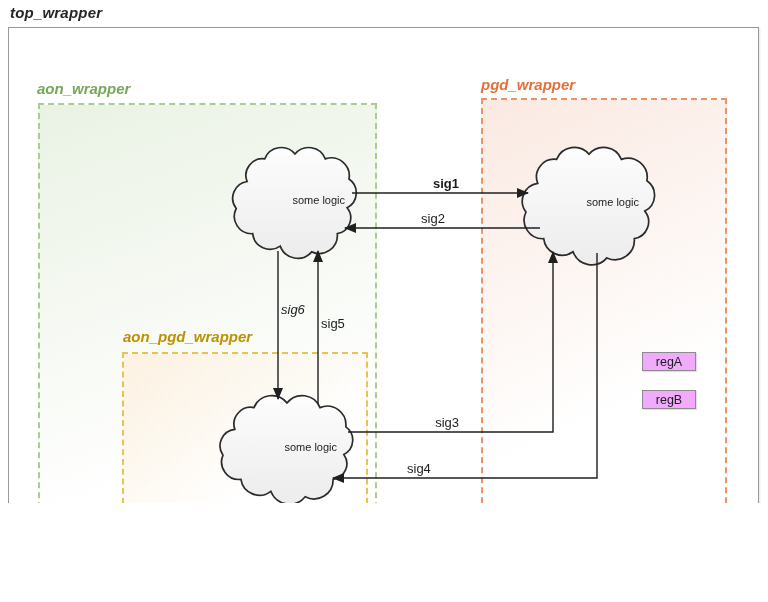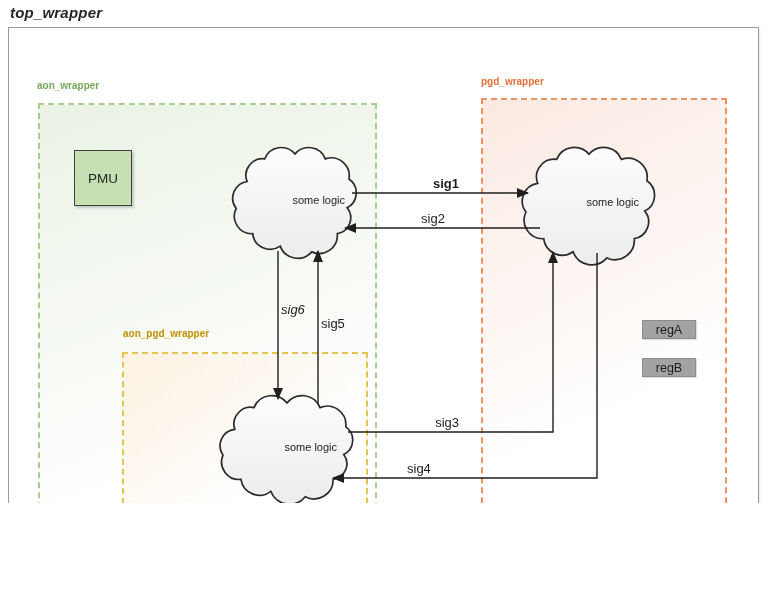"aon_wrapper" .wlabel { font-size: 10px -> 15px; font-style: none -> italic }
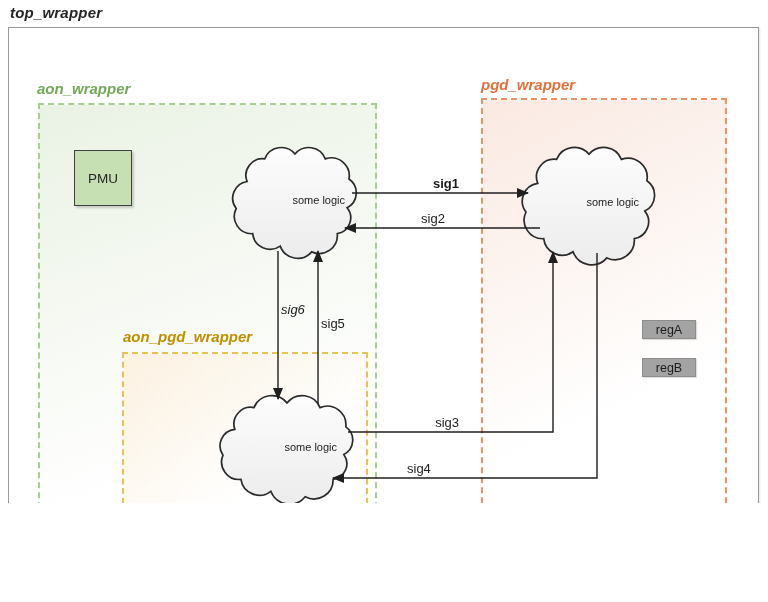"PMU" div.abs { html: <div>PMU</div> -> none }
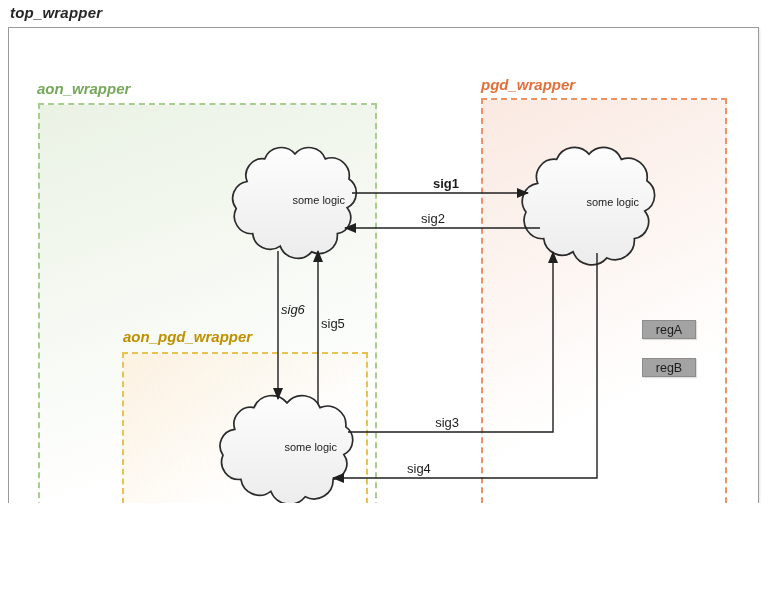"regA" .reg { background: #a3a3a3 -> #f0abfc; margin-top: none -> 32px }
